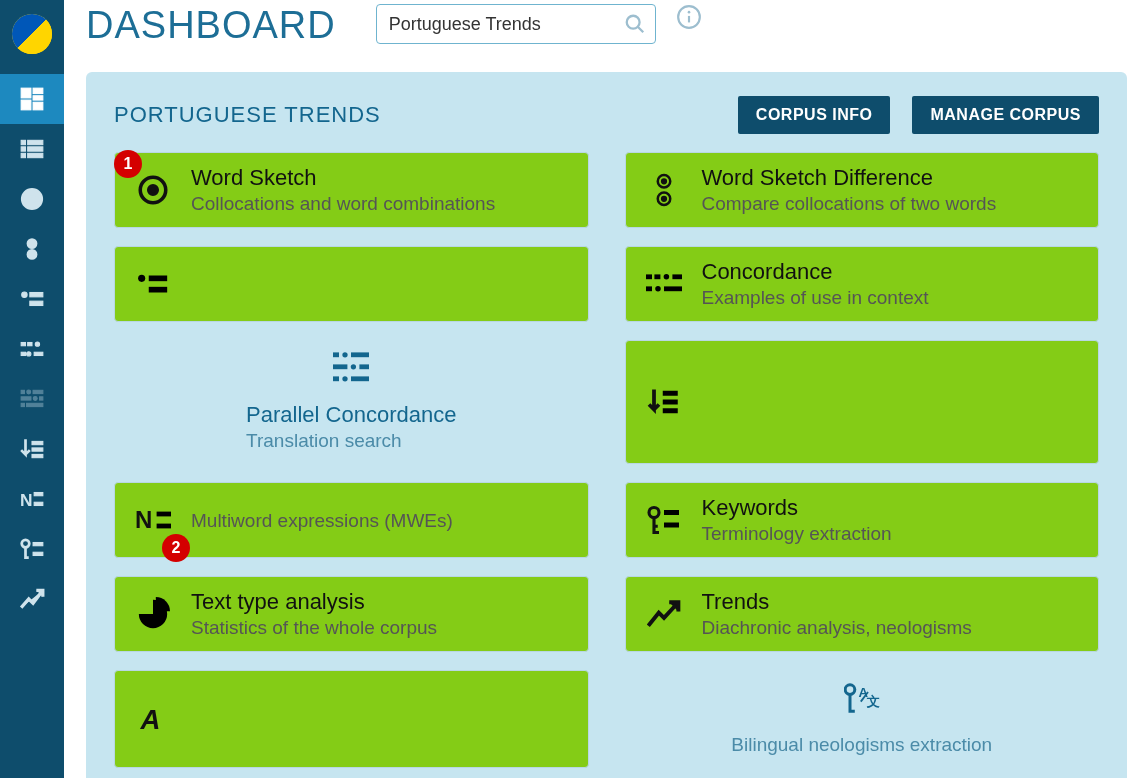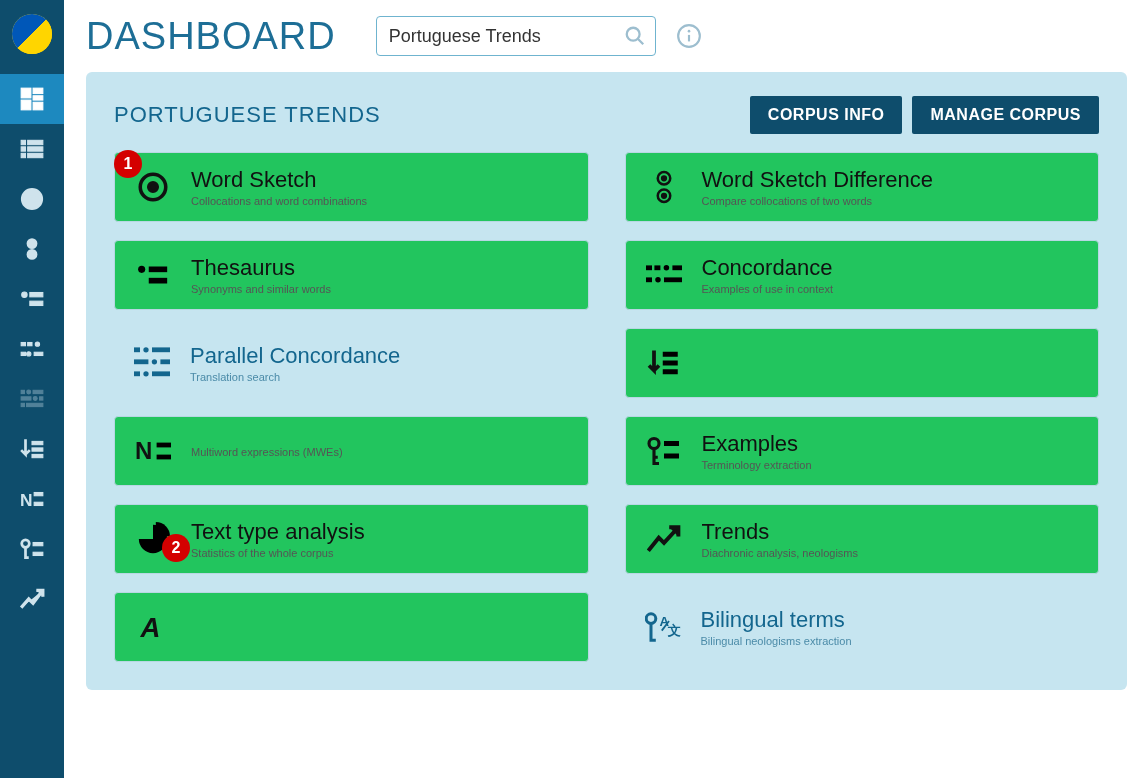"DASHBOARD" .topbar { align-items: center -> none }
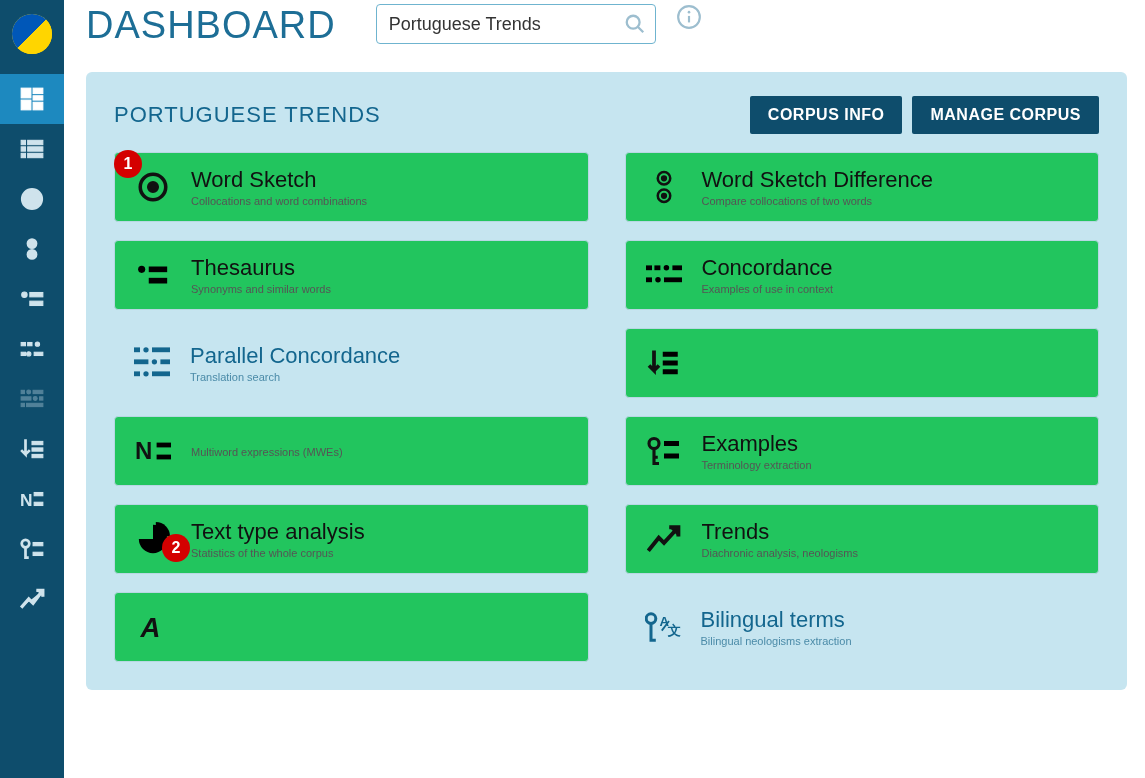"CORPUS INFO" .panel-buttons { gap: 10px -> 22px }
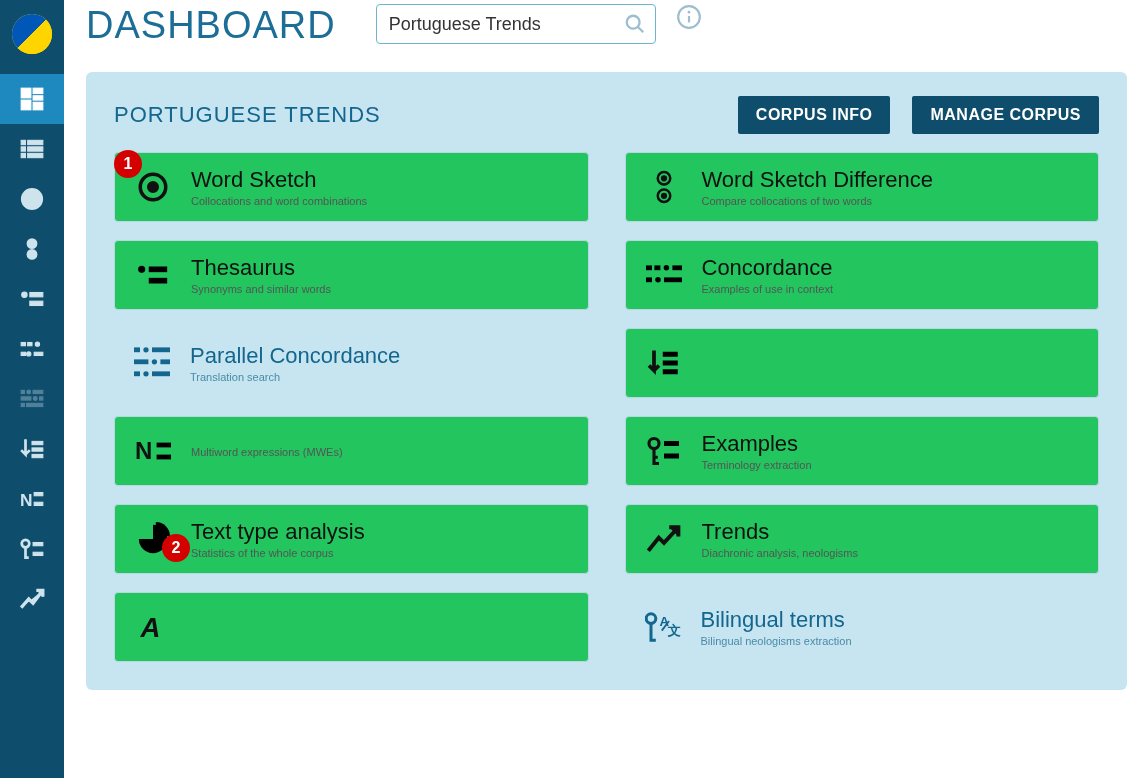"Word Sketch" .card { background: #22c55e -> #84cc16 }
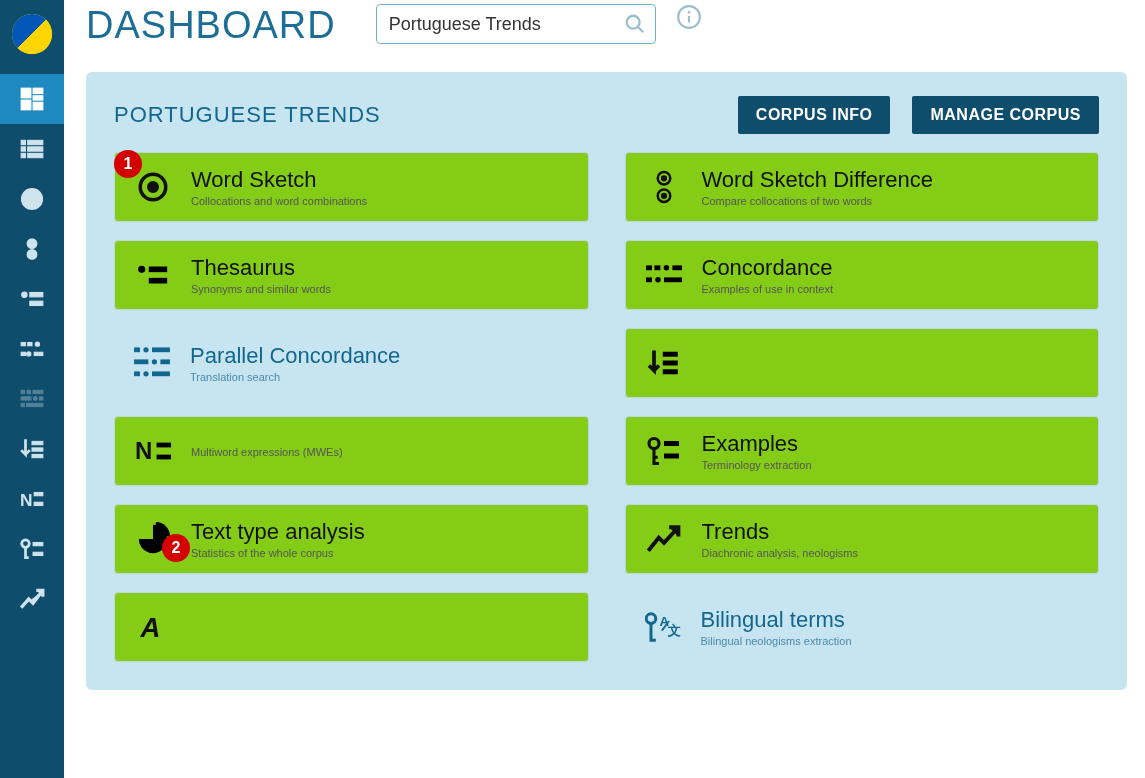"Collocations and word combinations" .card .texts .cs { font-size: 11px -> 19px }
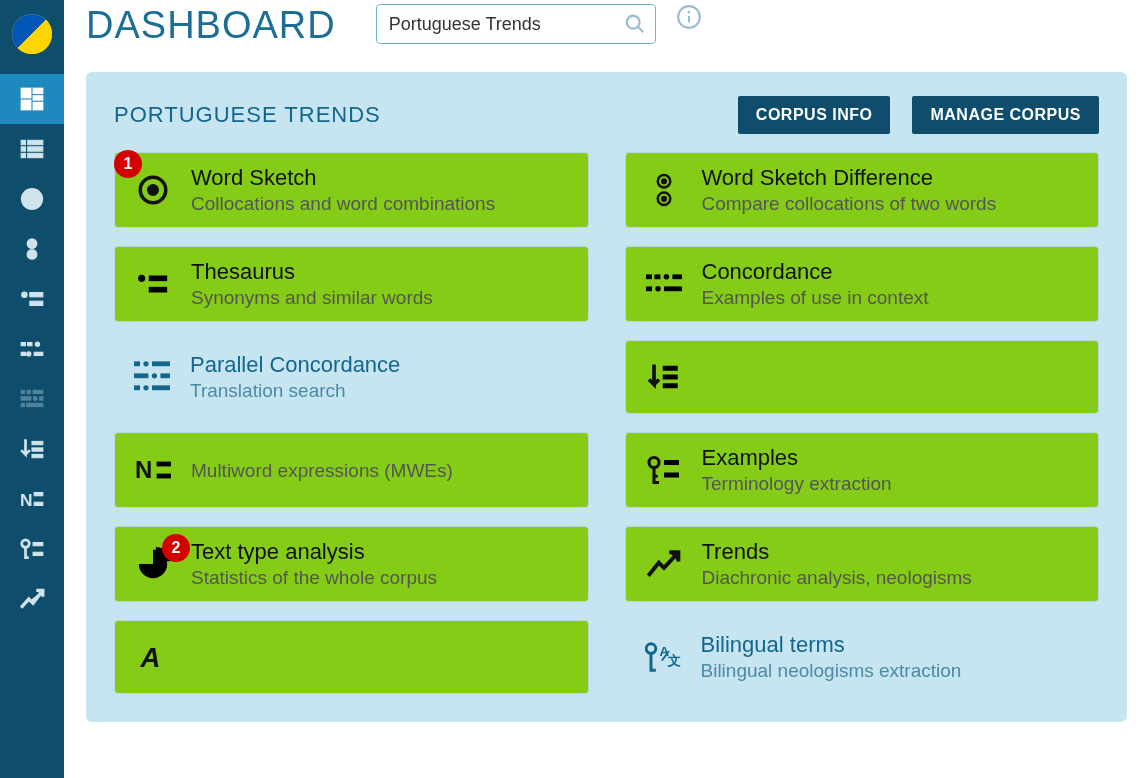"Thesaurus" div.texts { html: <div> <div>Thesaurus</div> <div>Synonyms and similar words</div> </div> -> none }
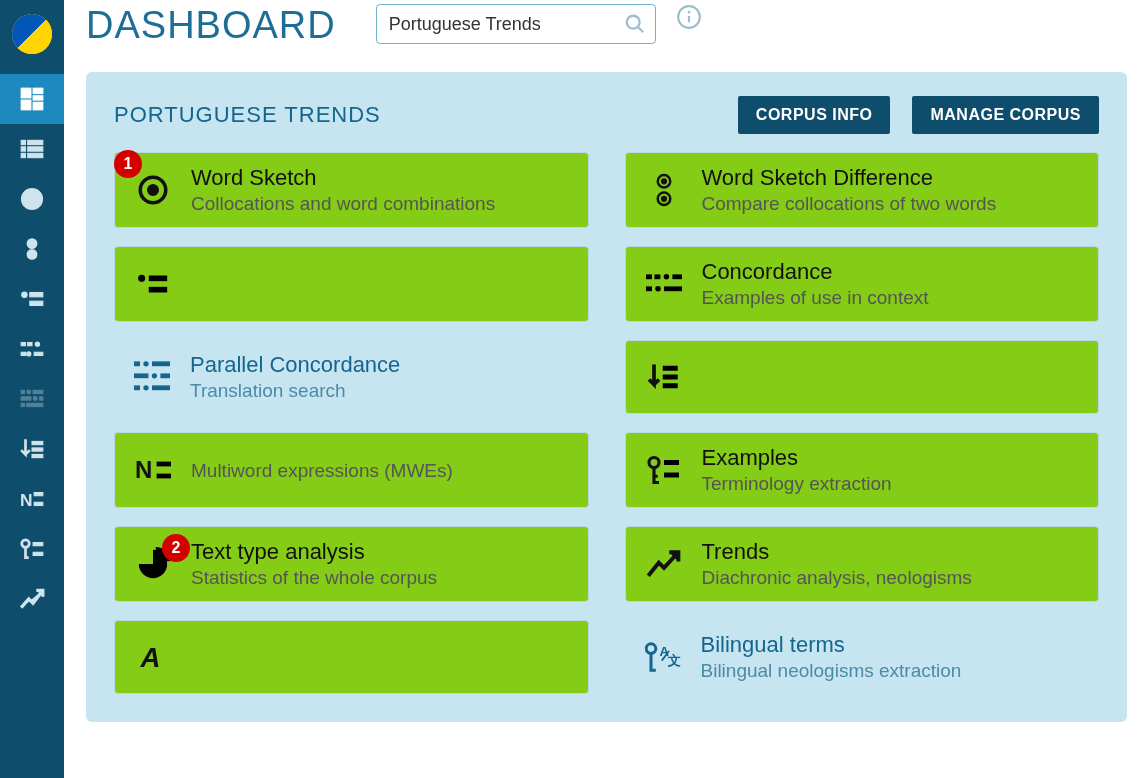"Parallel Concordance" .card.ghost { flex-direction: none -> column }
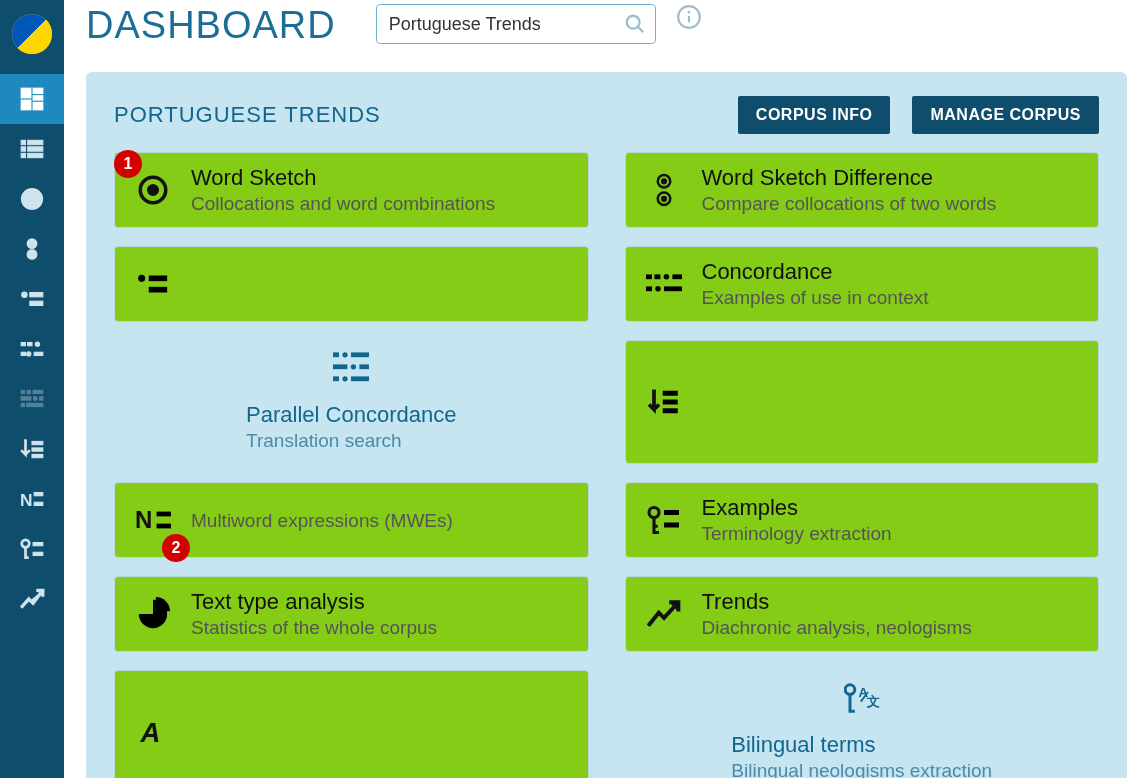"Examples" div.ct { text: Examples -> Keywords }
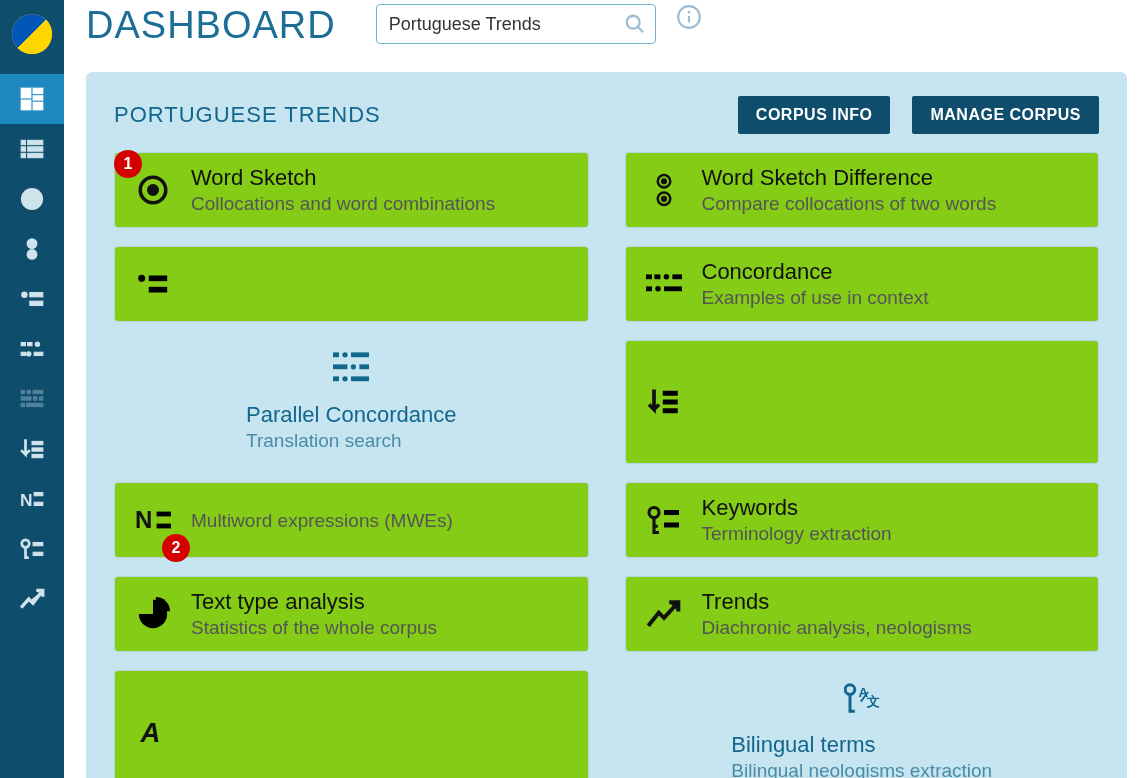"Bilingual terms" div.ct { html: <div>Bilingual terms</div> -> none }
